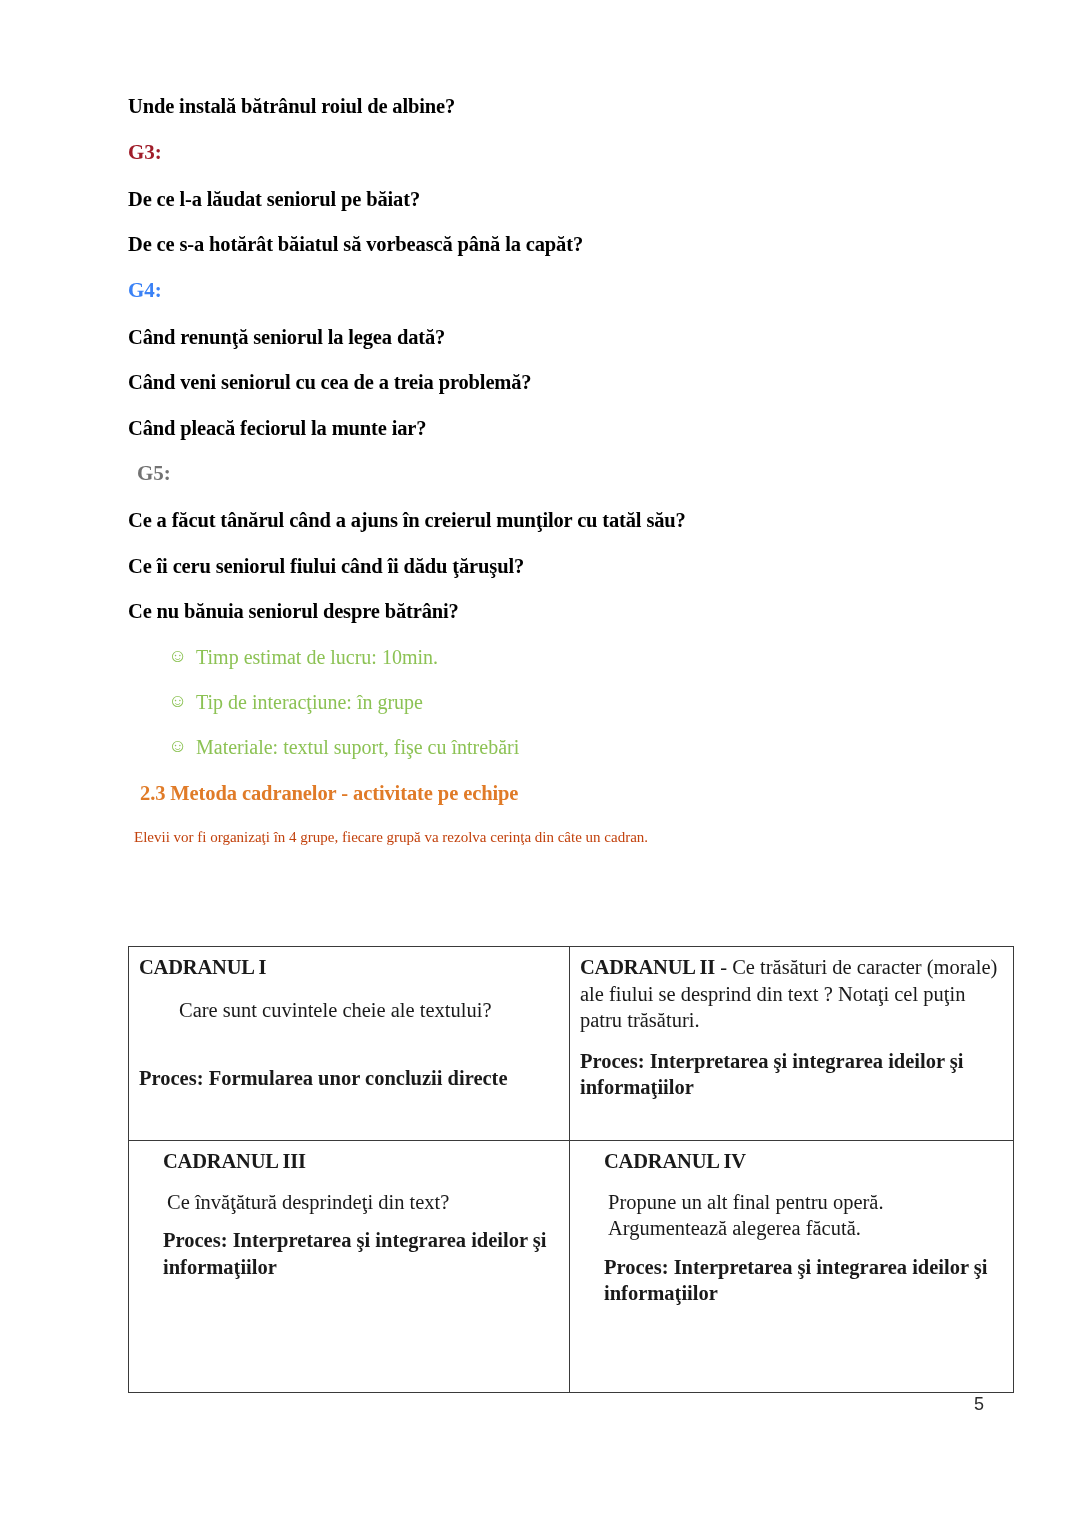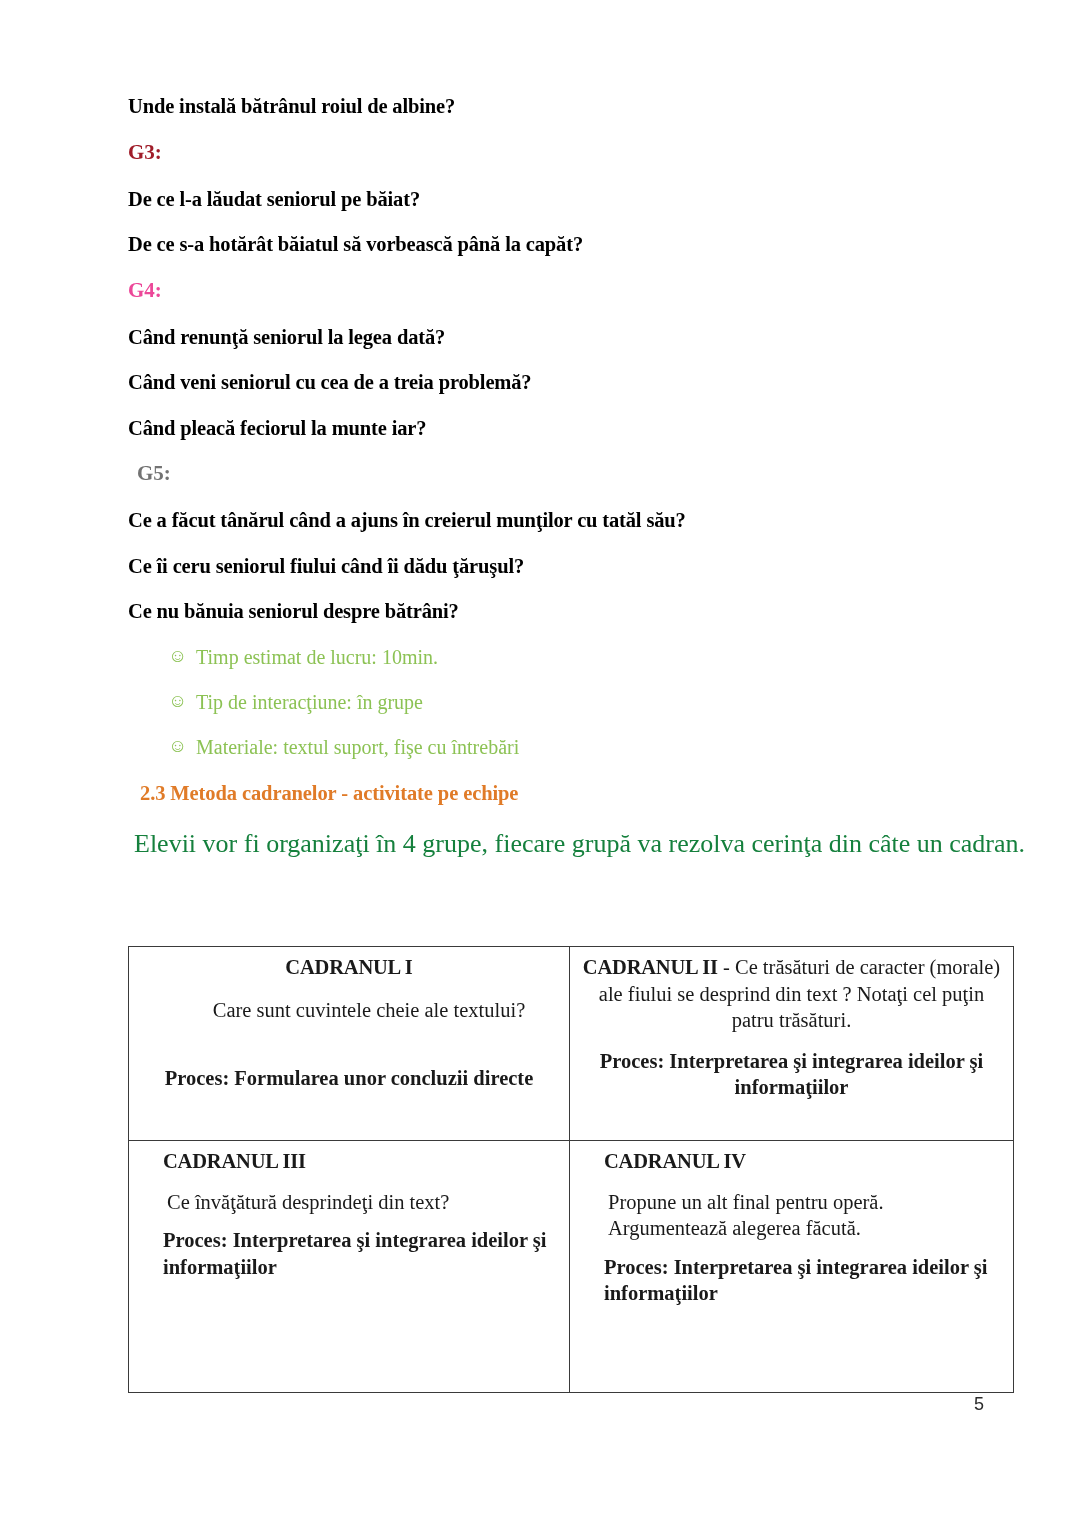"G4:" .grp.g4 { color: #ec4899 -> #3b82f6 }
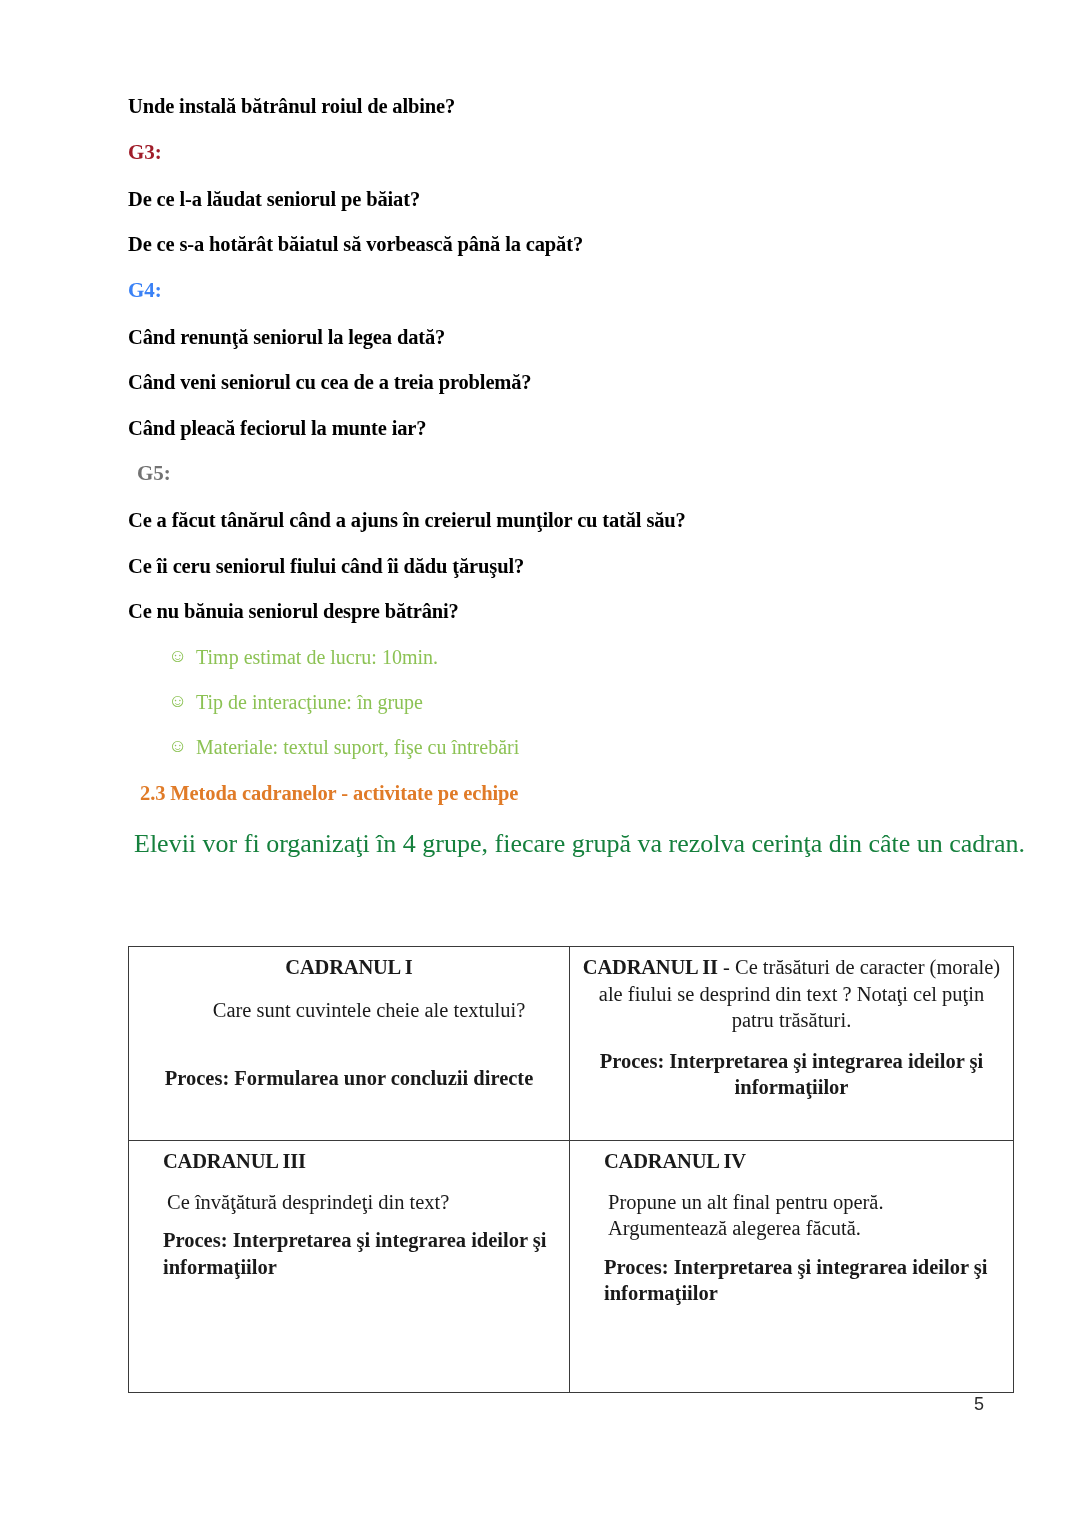"Elevii vor fi organizaţi în" .intro { color: #15803d -> #c2410c; font-size: 26px -> 15px }
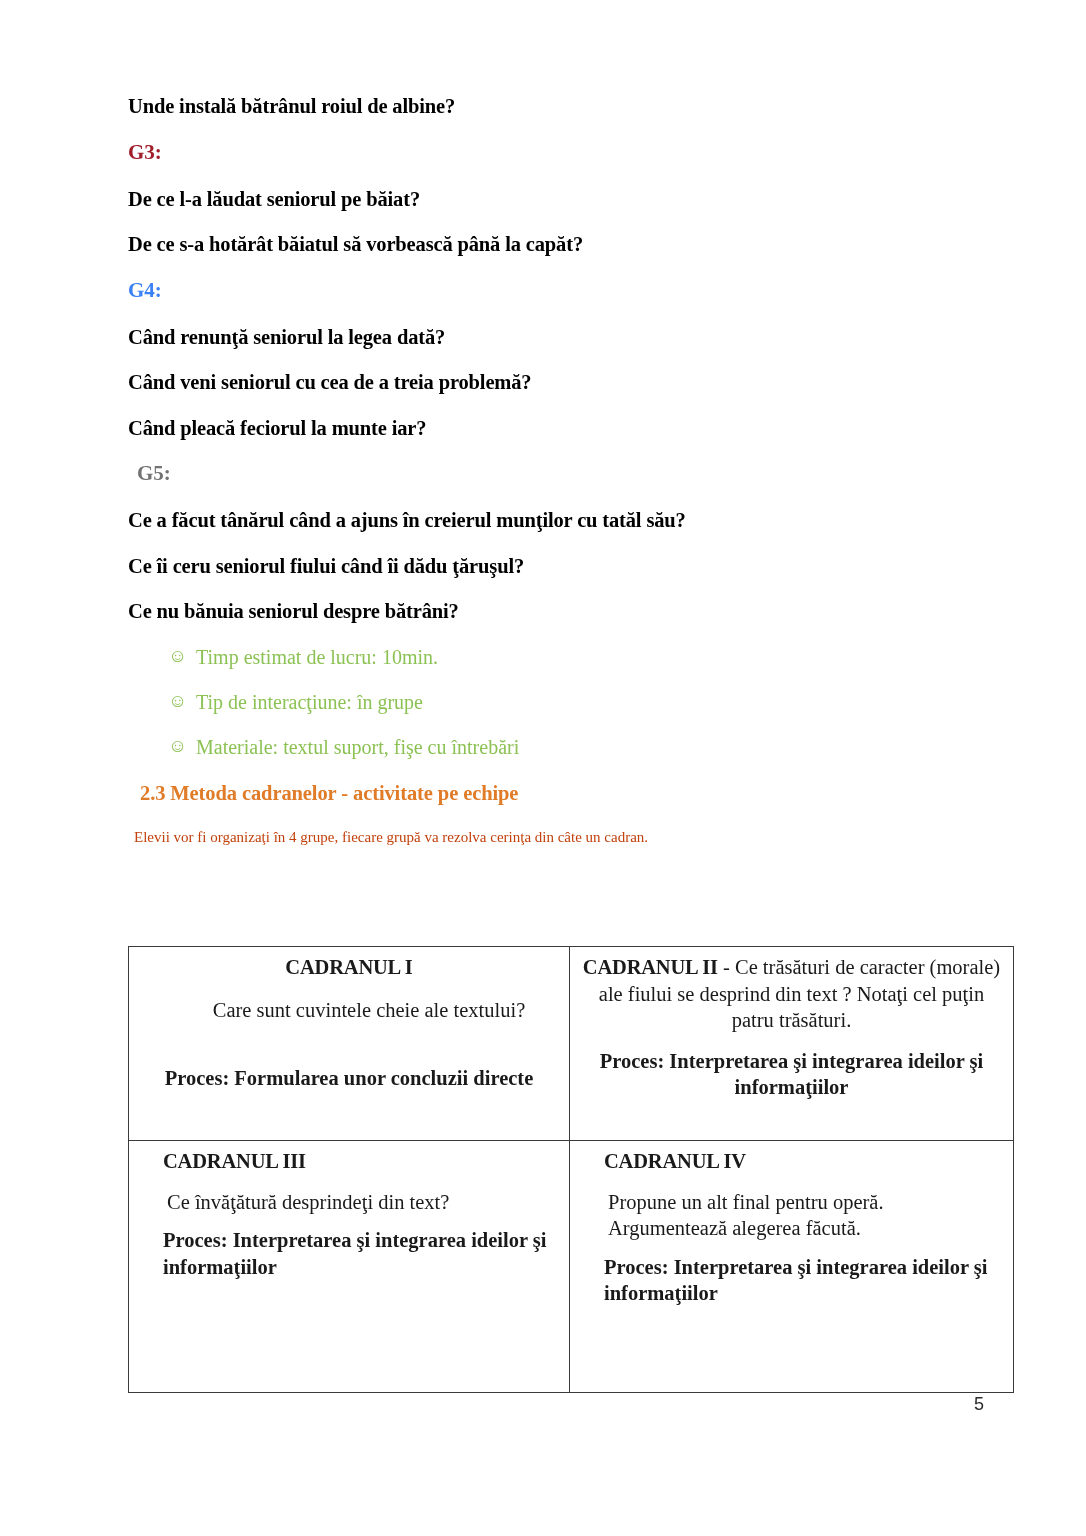"CADRANUL I" tr.row1 td { text-align: center -> none }
